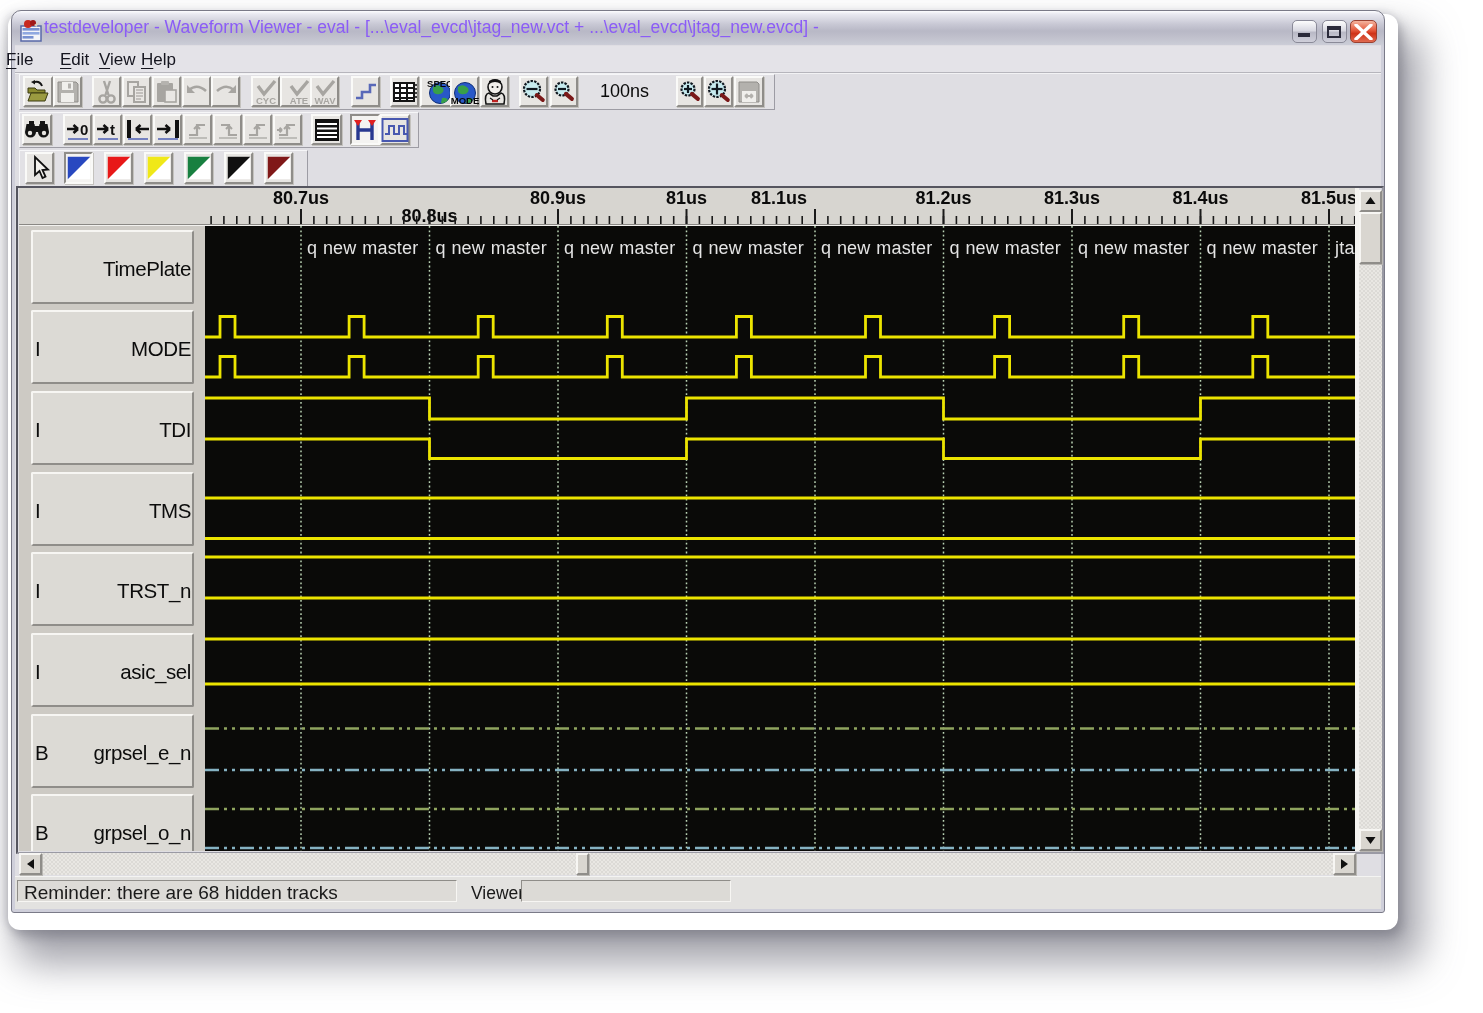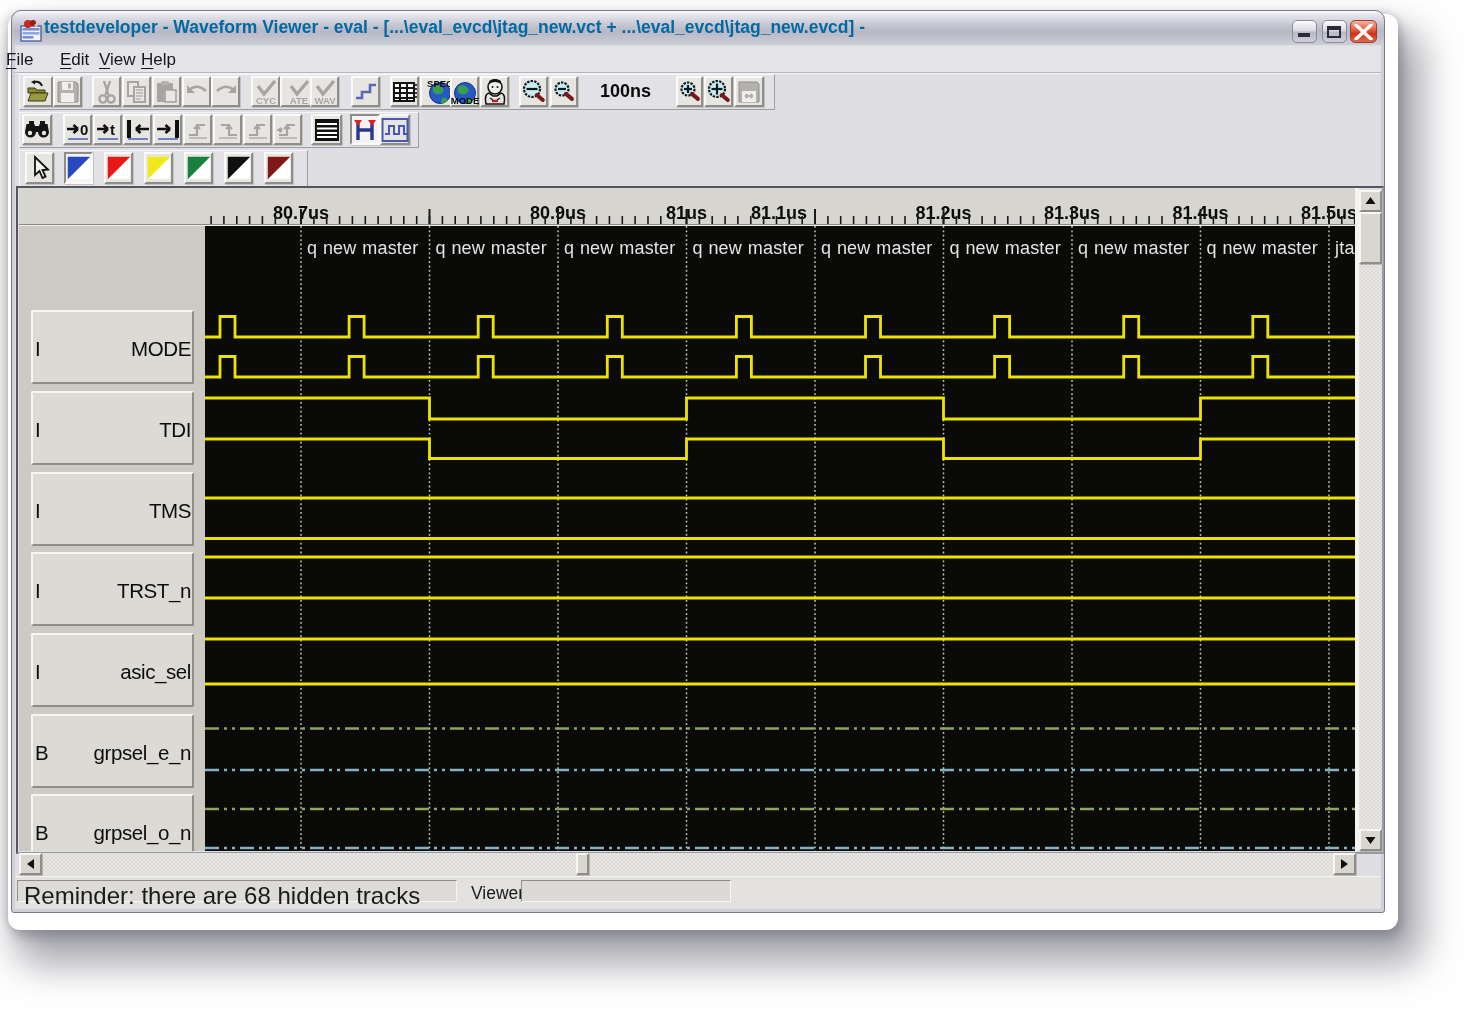"testdeveloper - Waveform Viewer -" #titletext { color: #0369a1 -> #8b5cf6; font-weight: bold -> normal }
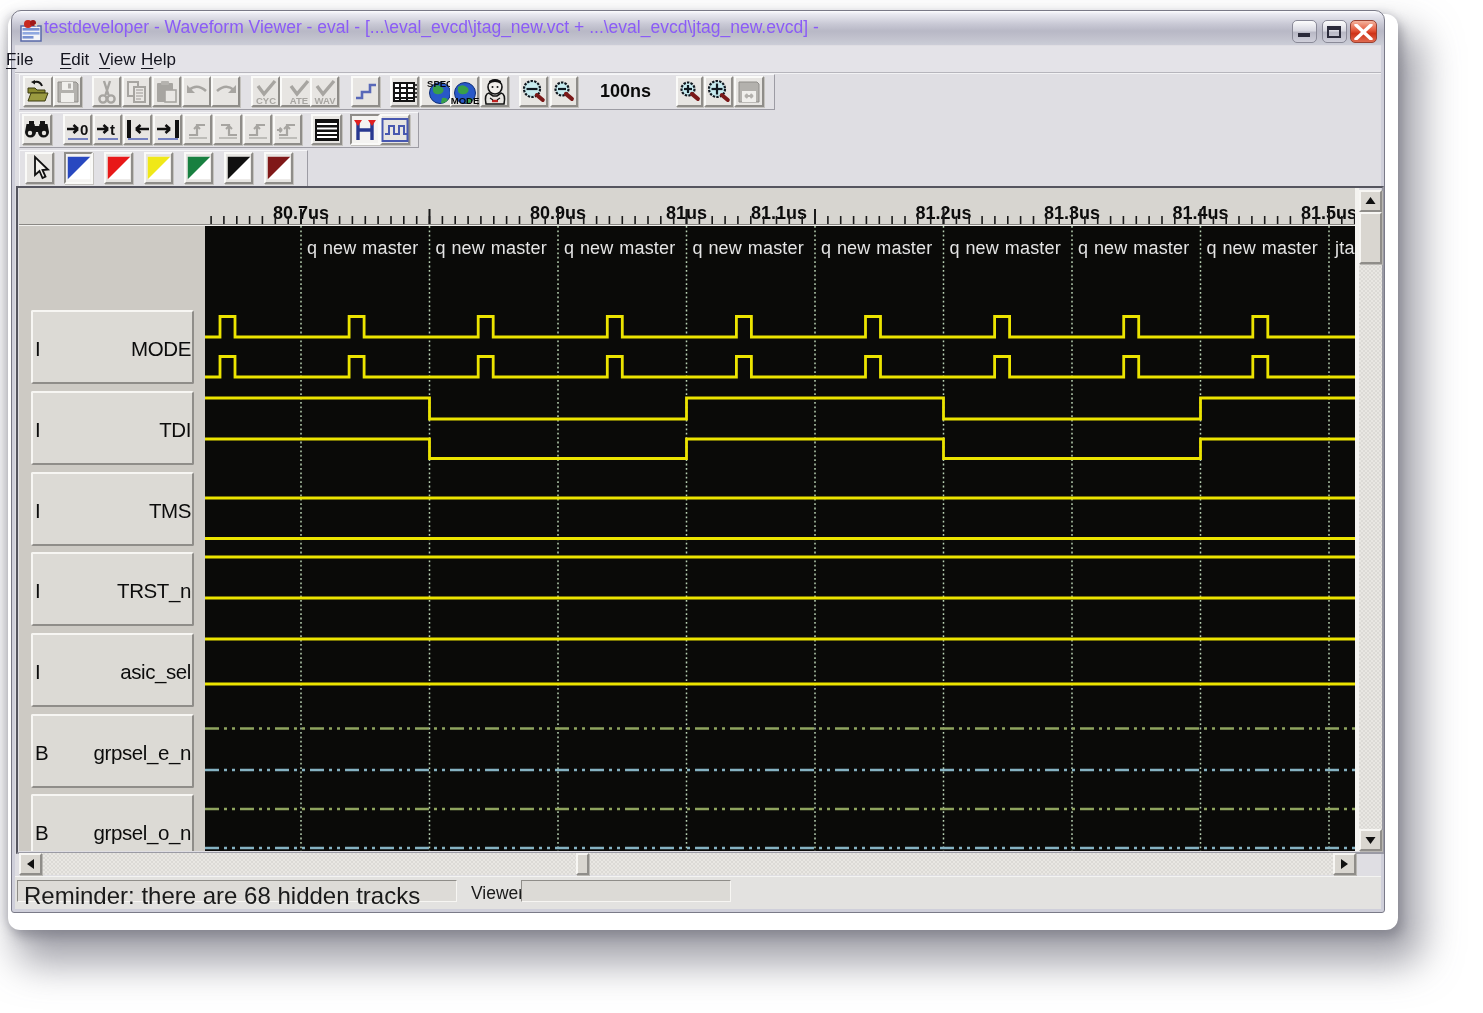"100ns" div.abs { font-weight: bold -> normal }
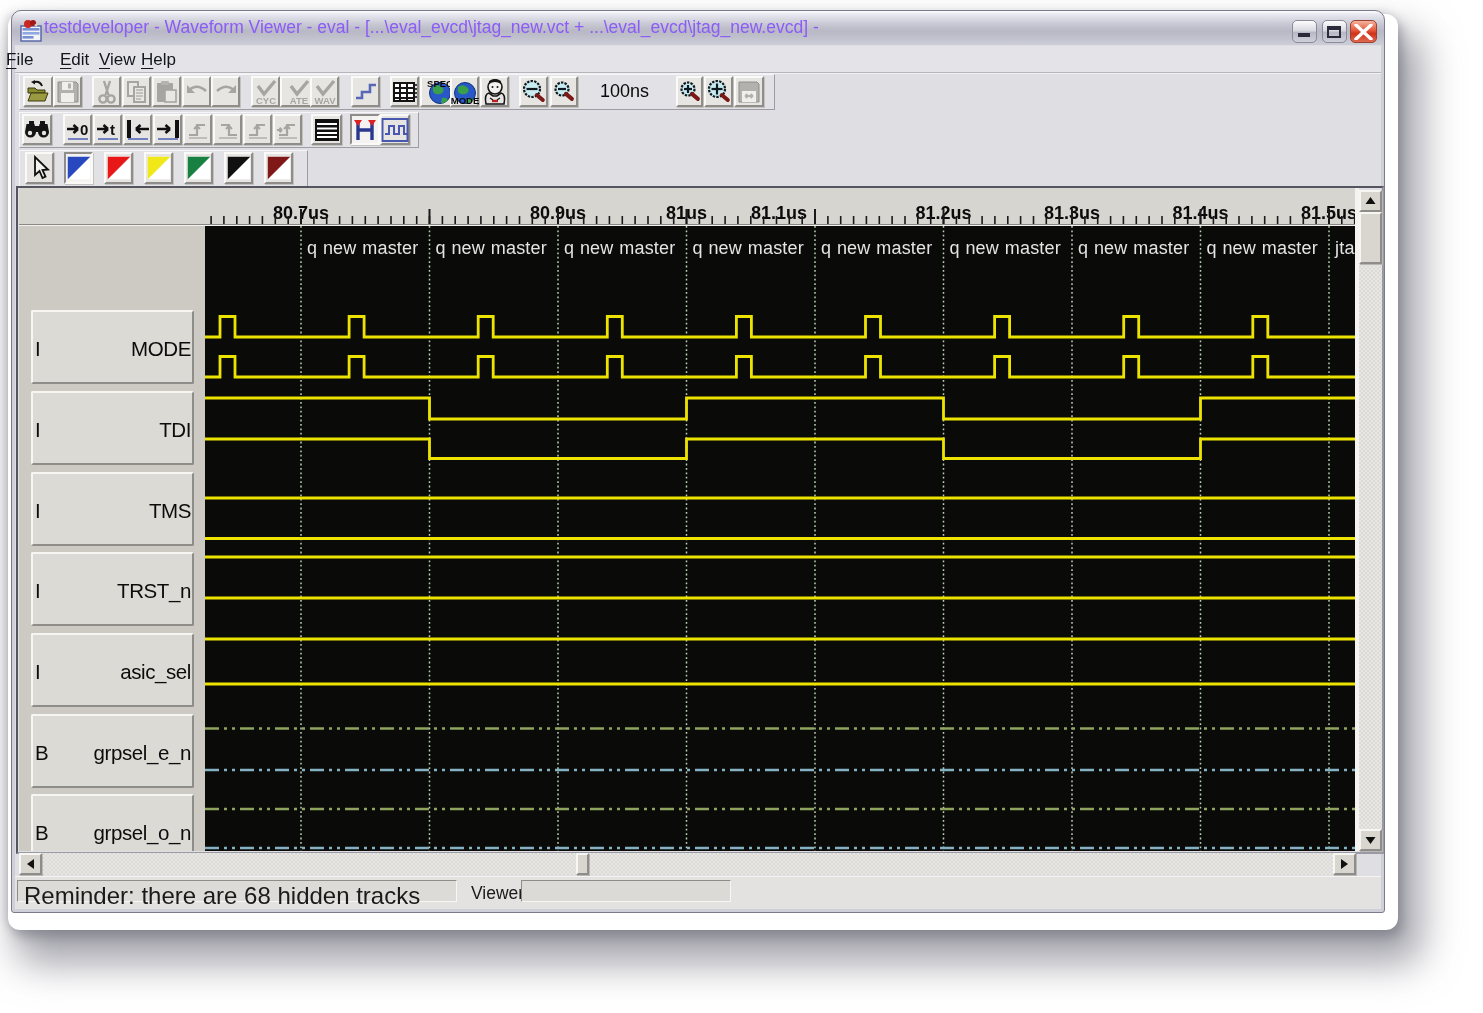"80.7us" .rlab { margin-top: 15px -> none }
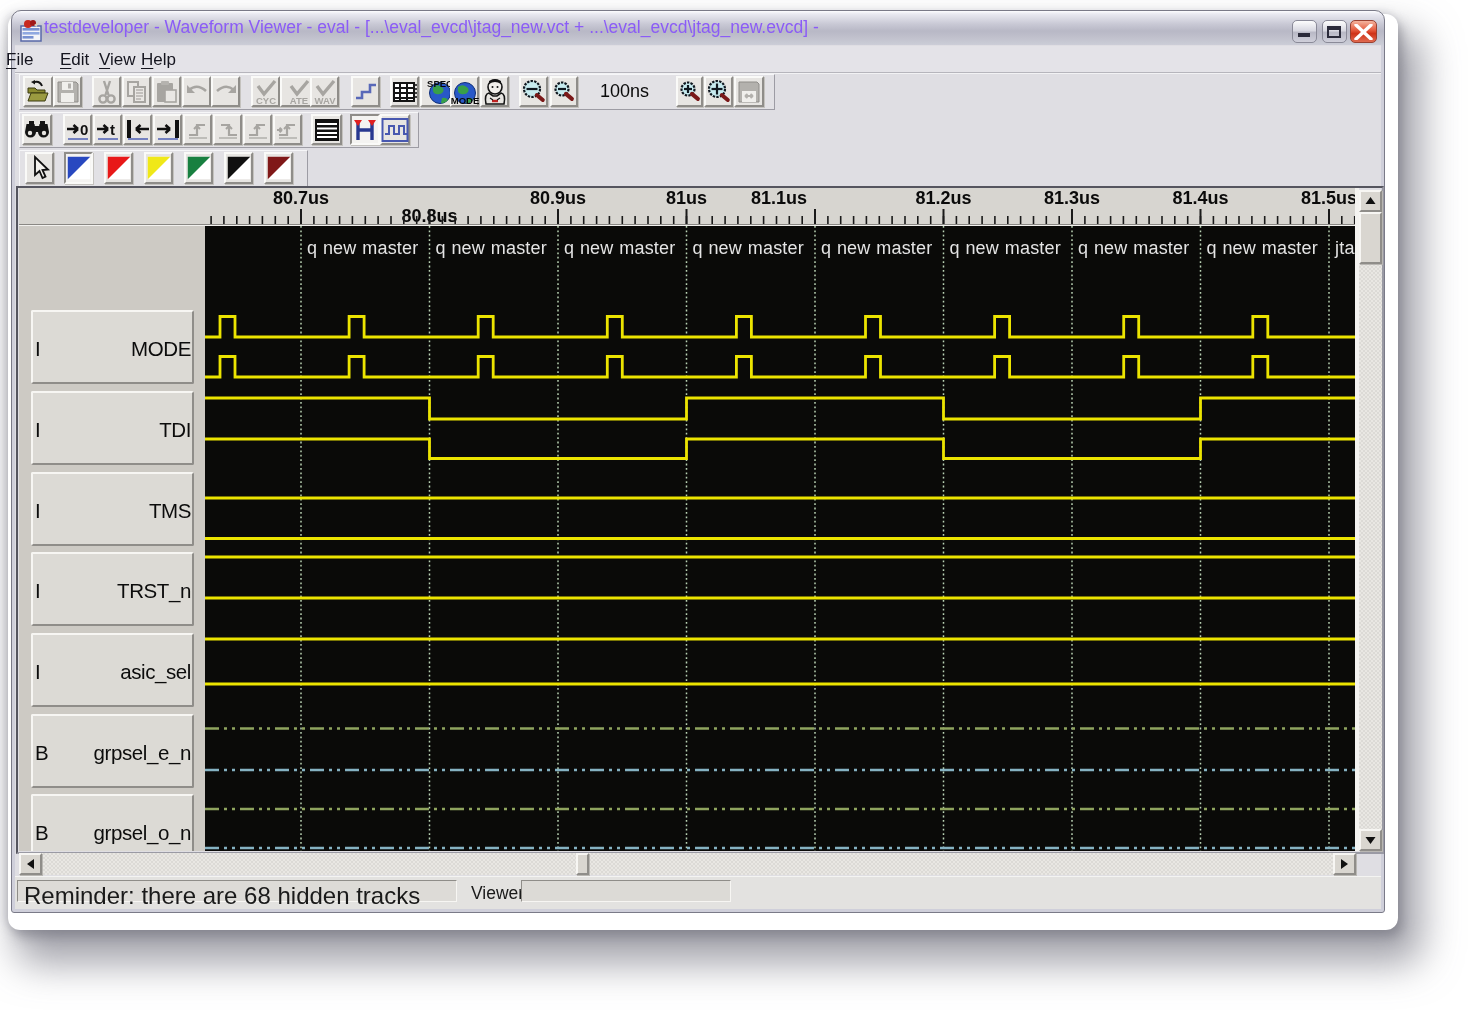"TimePlate" div.trackbox { html: none -> <div> <div>TimePlate</div> </div> }
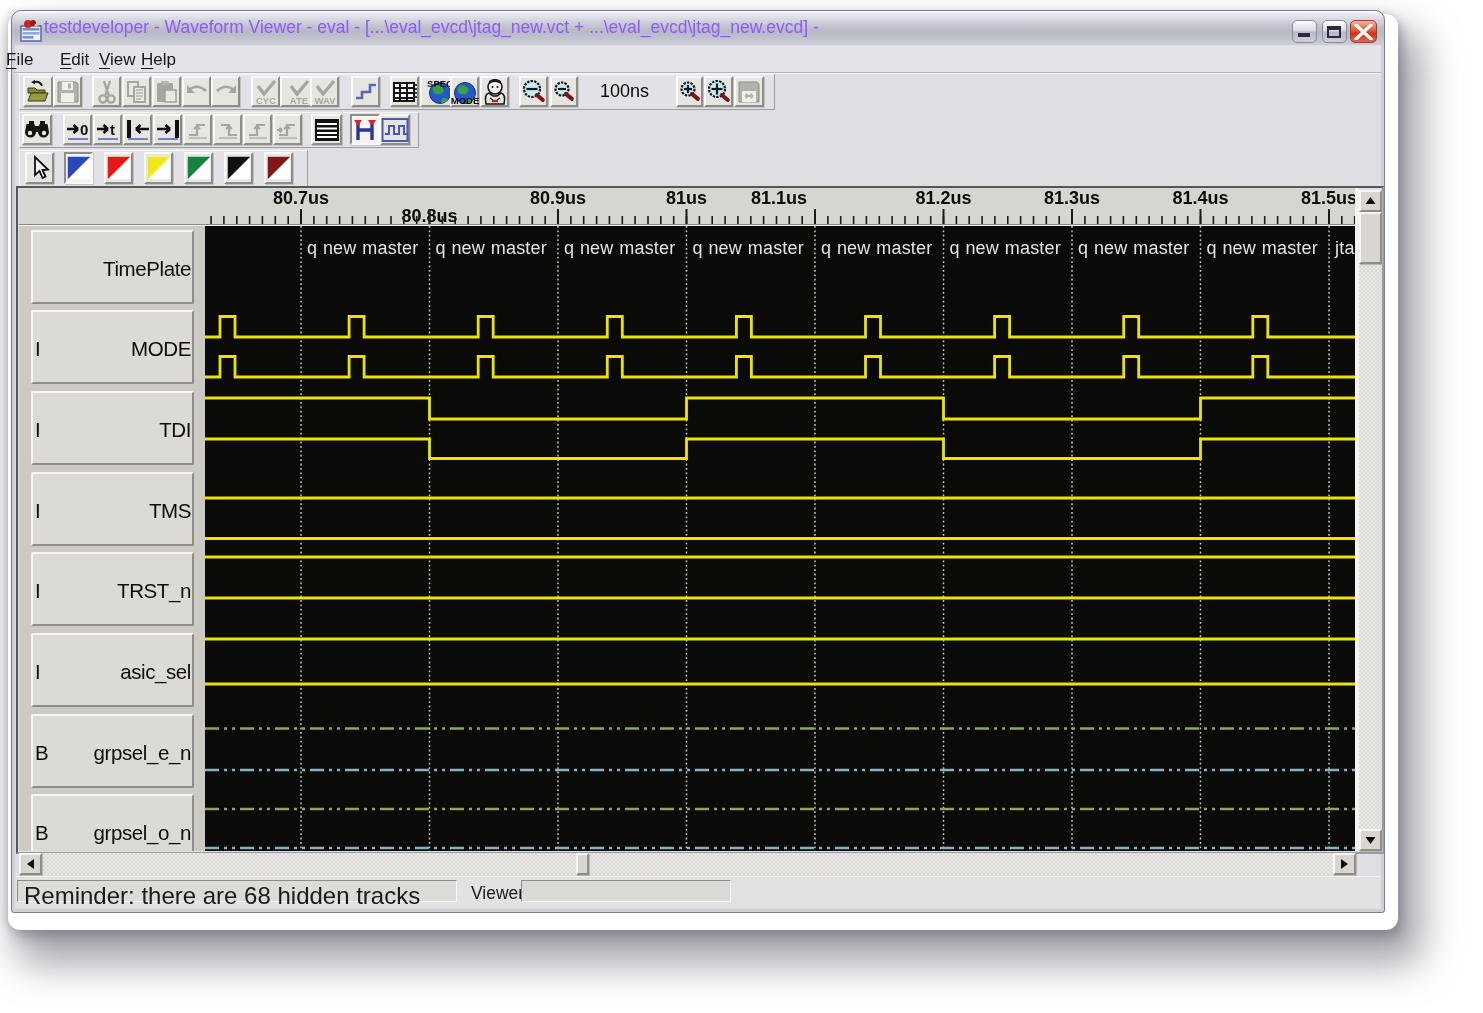"Reminder: there are 68 hidden" div.abs { font-size: 24px -> 19px }
